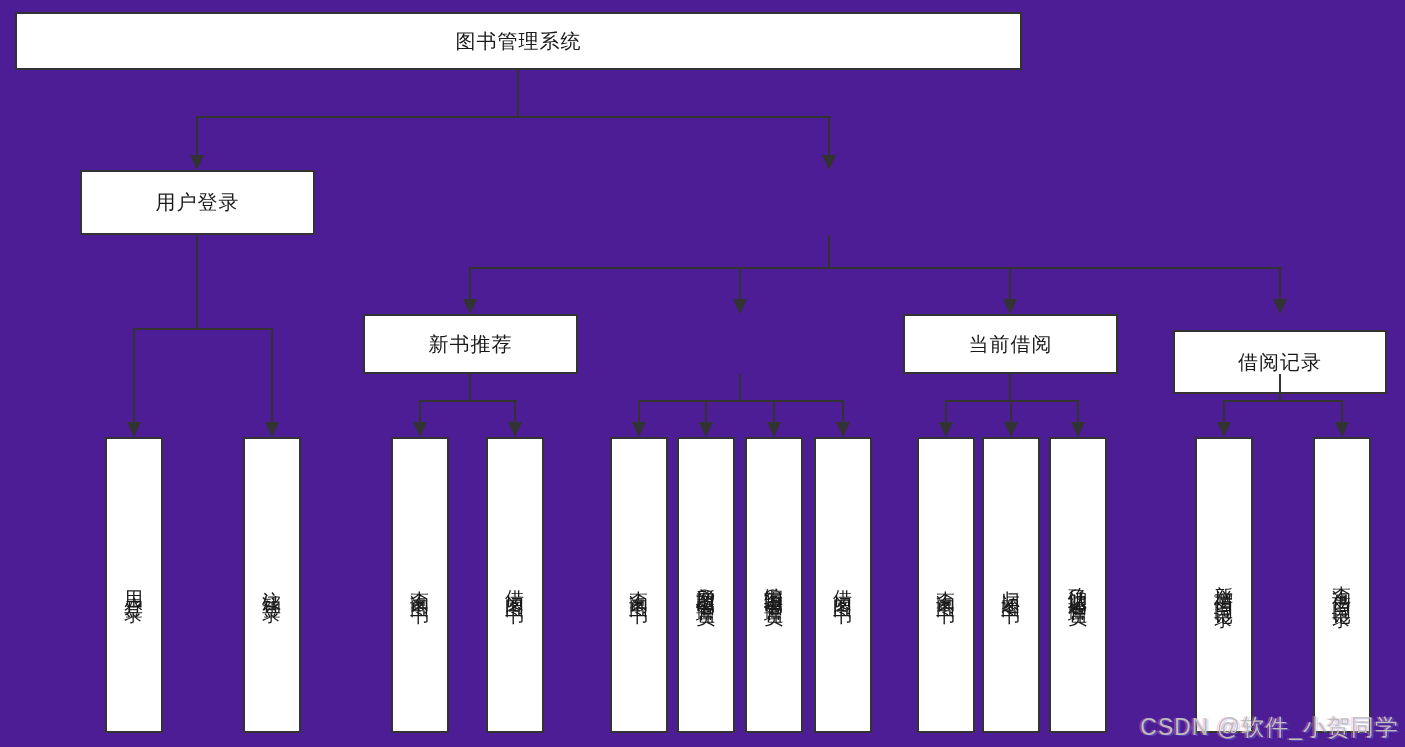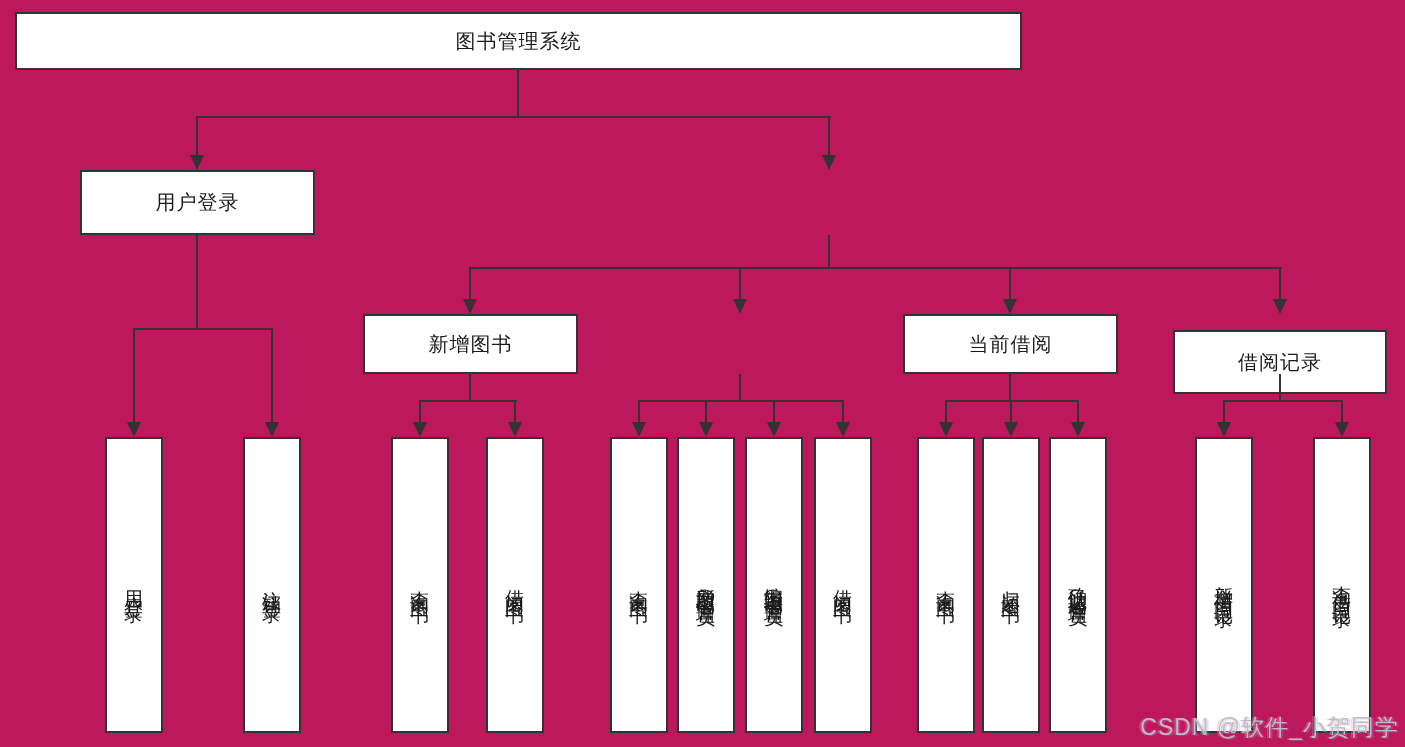"图书管理系统" .canvas { background: #be185d -> #4c1d95 }
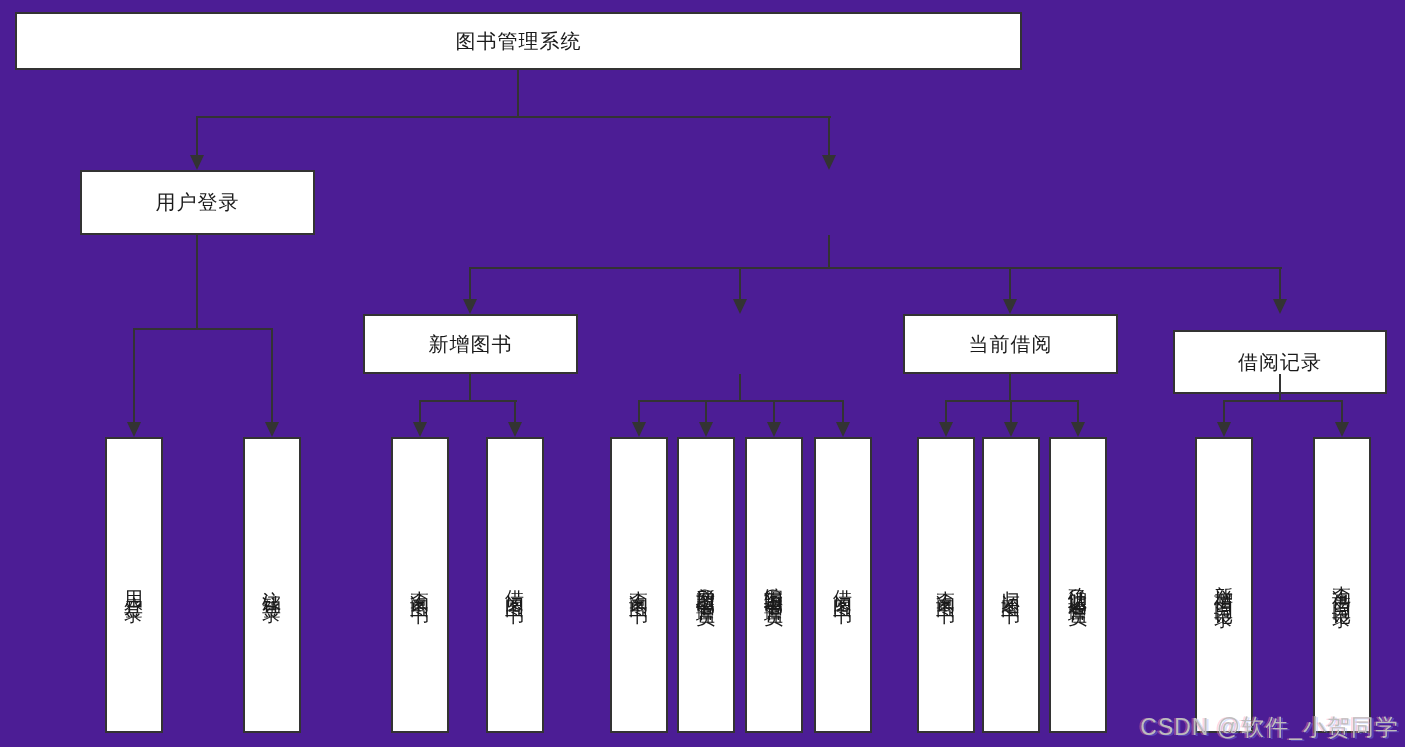"新增图书" span { text: 增图书 -> 书推荐 }
